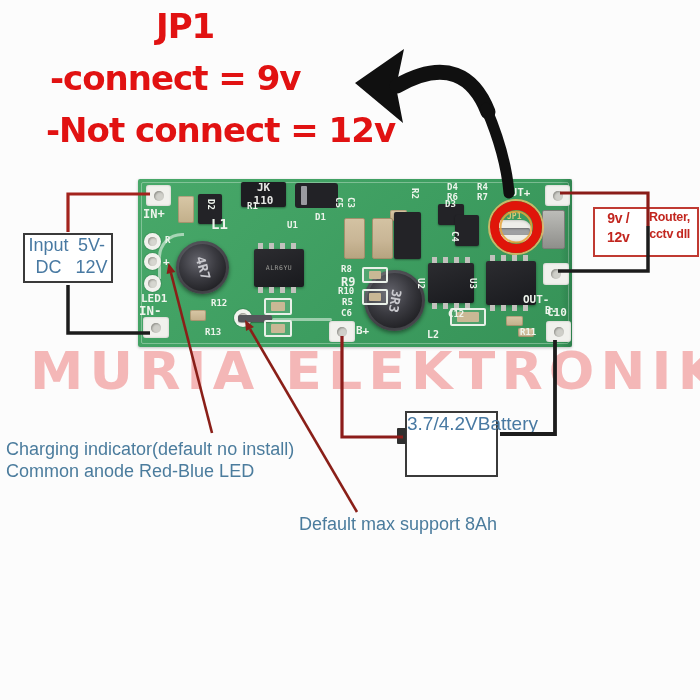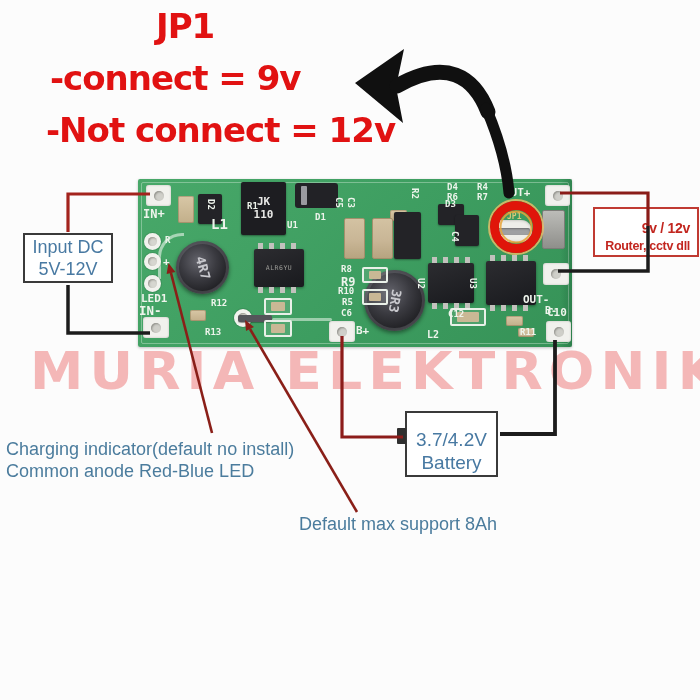"JK" div.cmp { height: 53px -> 25px }
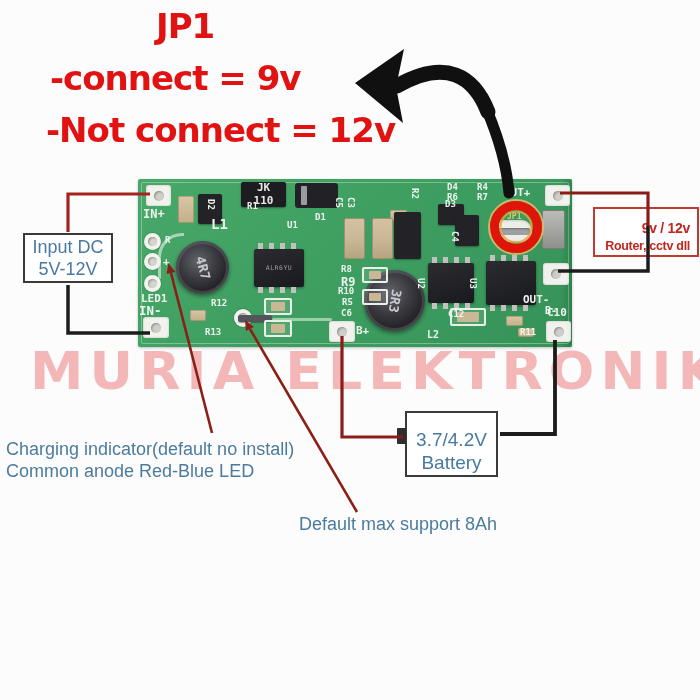"9v / 12v" .label-box { flex-direction: column -> row; justify-content: flex-end -> space-between }
